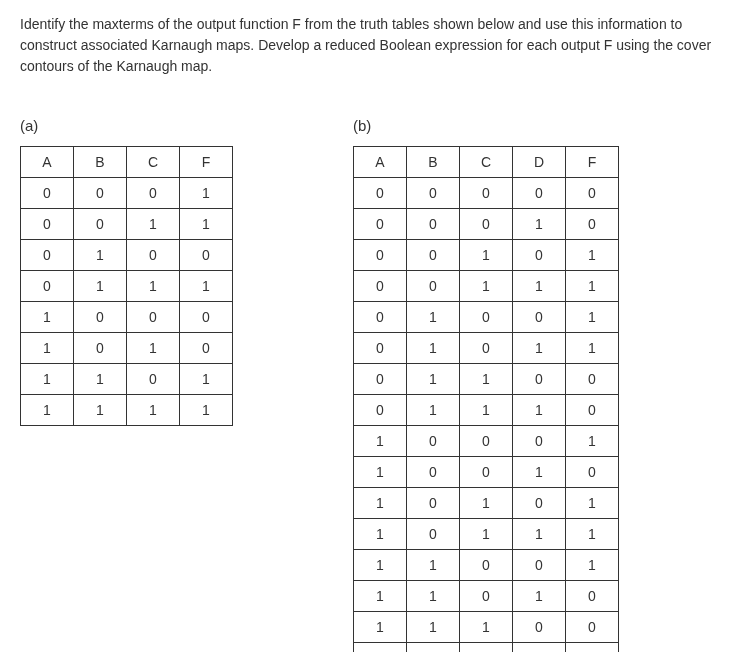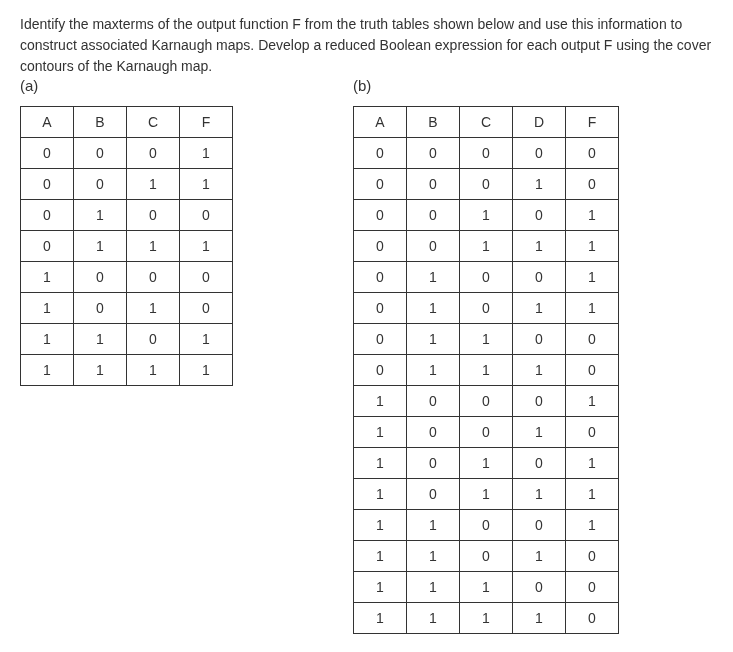"Identify the maxterms of the" .question { margin-bottom: none -> 40px }
